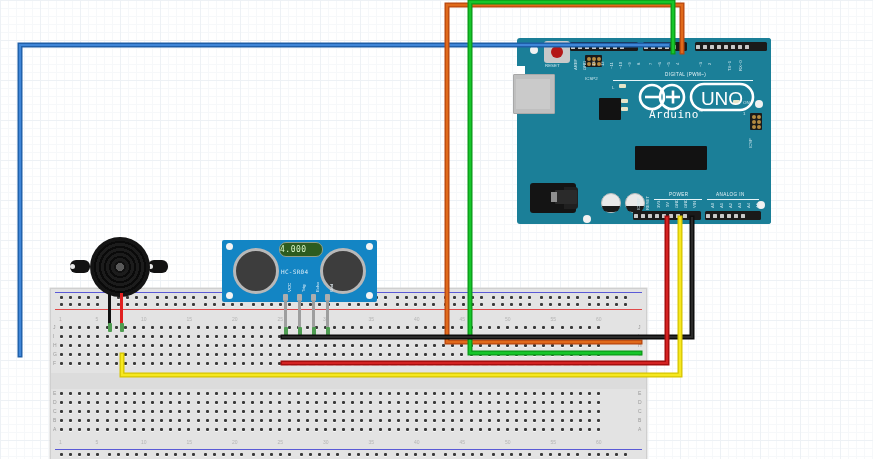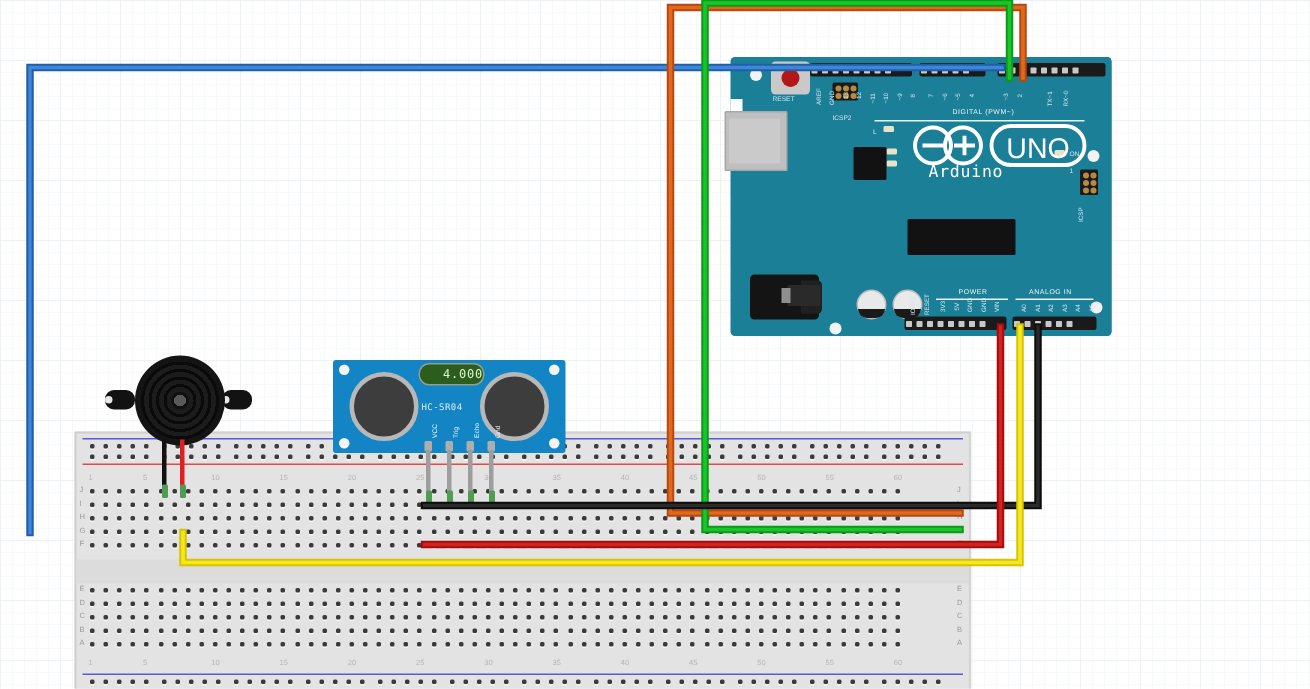"UNO" #arduino { left: 487px -> 517px }
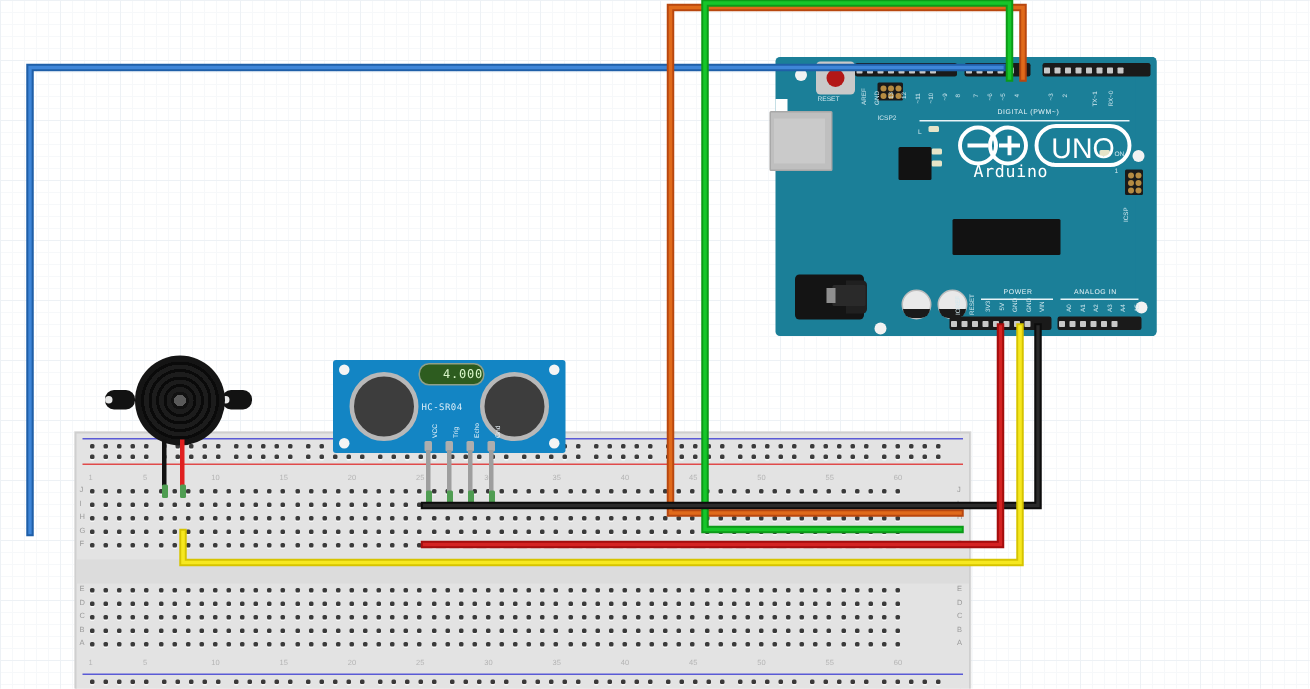"4.000" #disp { justify-content: flex-end -> flex-start }
